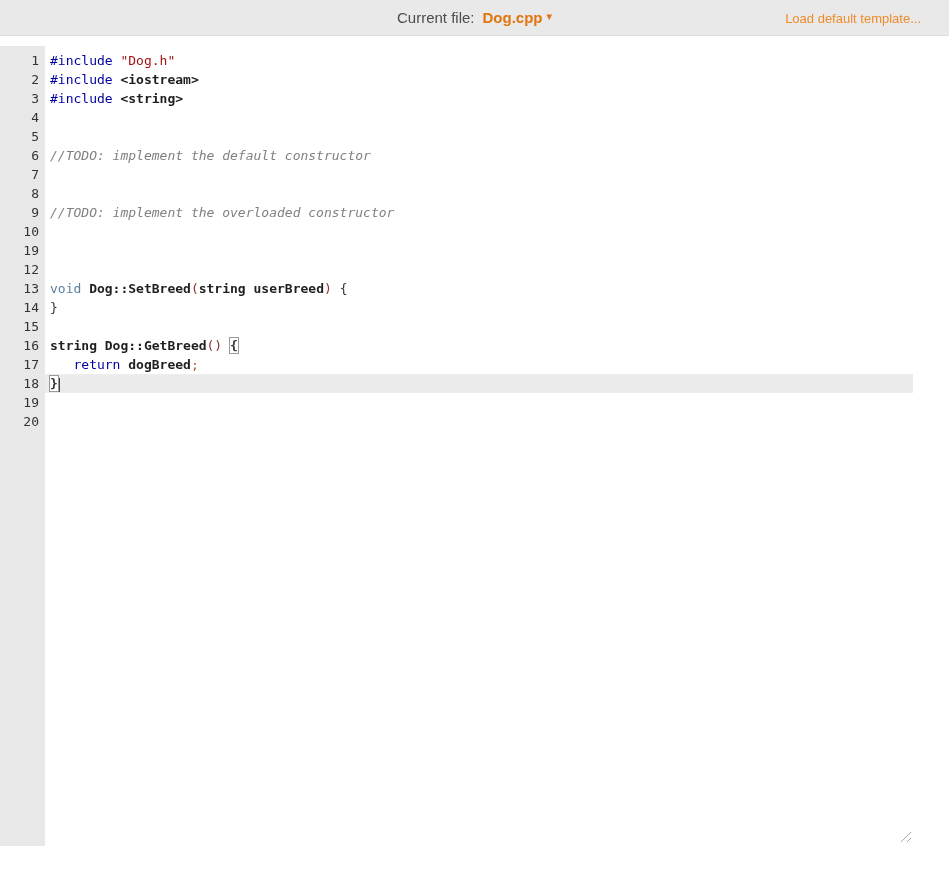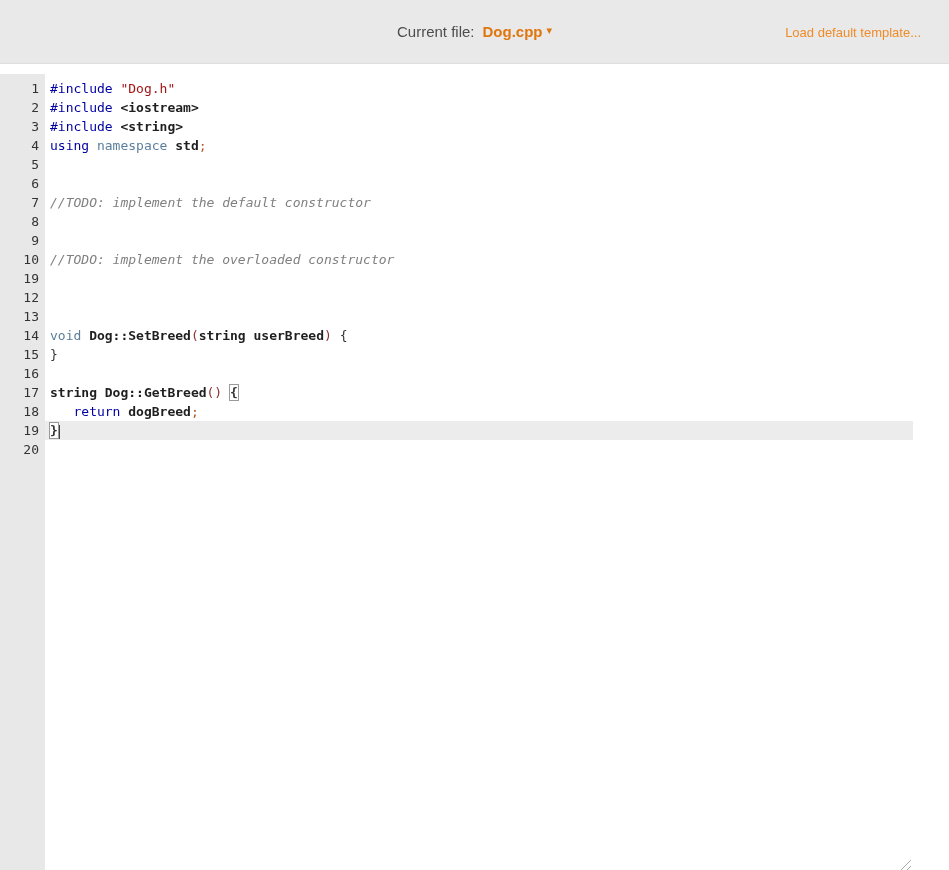"Current file:" .topbar { height: 64px -> 36px }
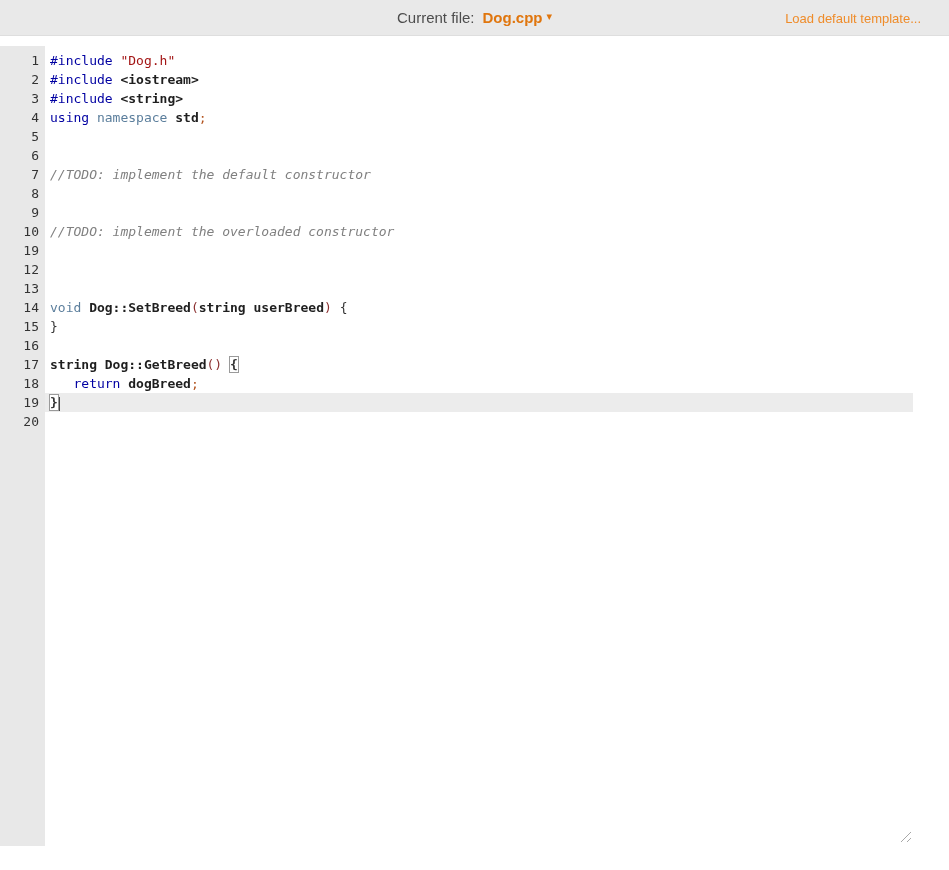"using namespace std;" div.cl { html: <div><span>using</span><span> </span><span>namespace</span><span> </span><span>std</span><span>;</span></div> -> none }
